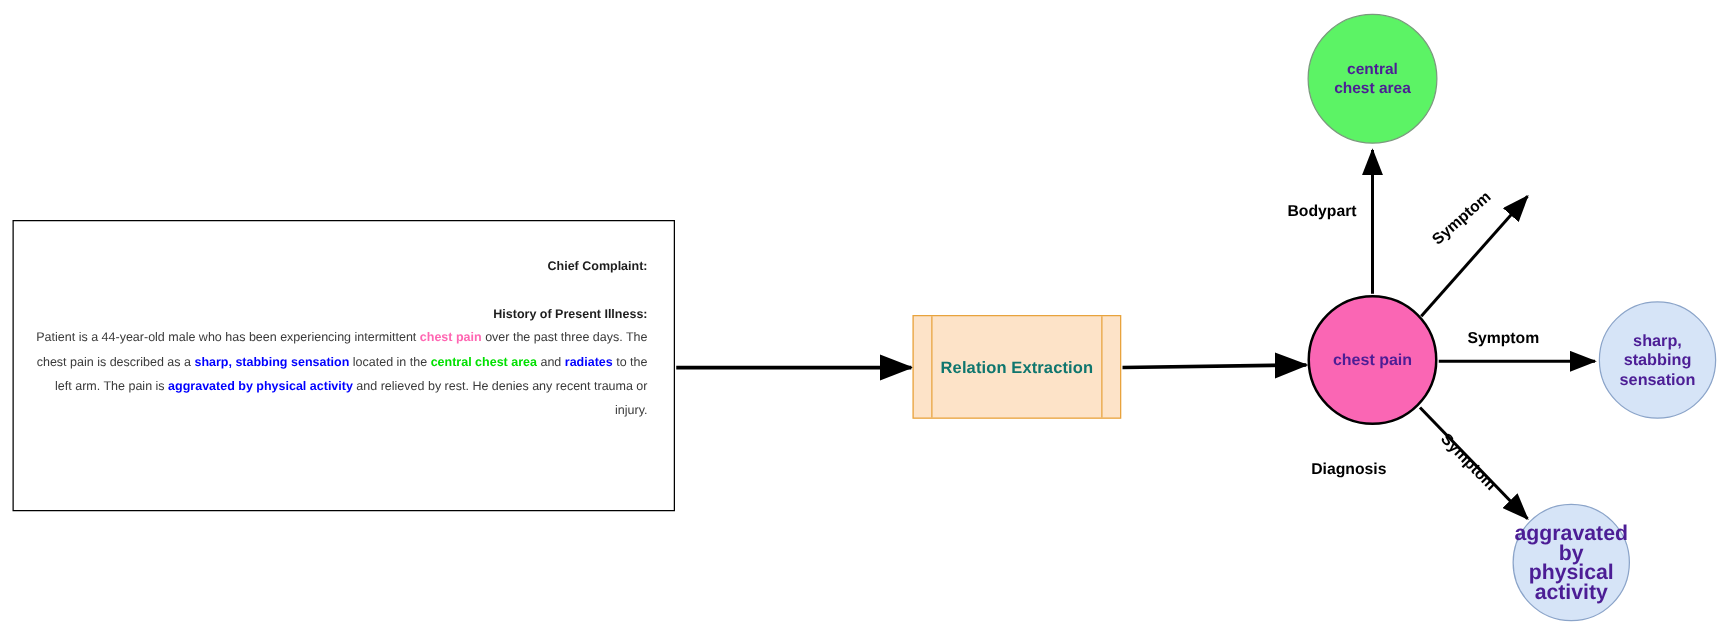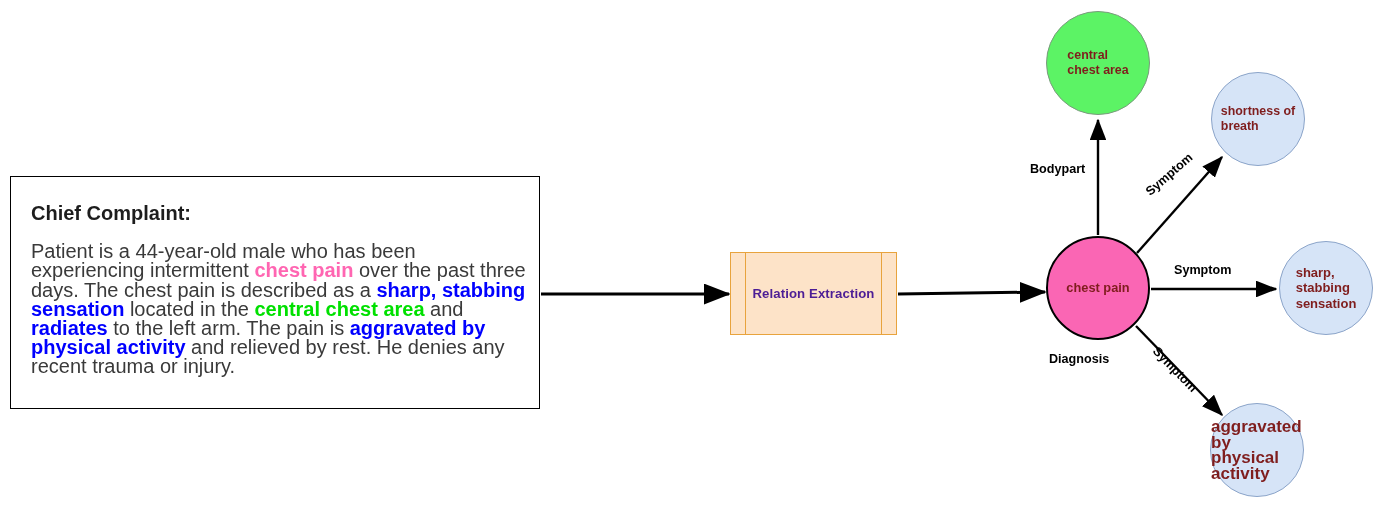"central" .node { color: #7f1d1d -> #4c1d95; text-align: none -> center }
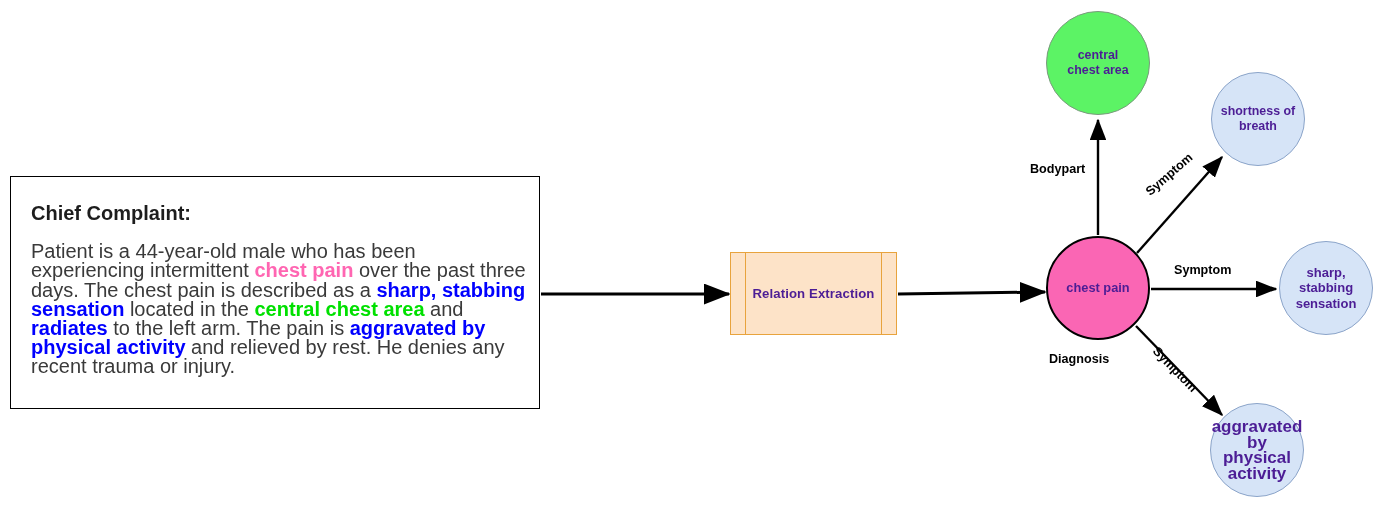"shortness of" div.node { html: <div> <span>shortness of breath</span> </div> -> none }
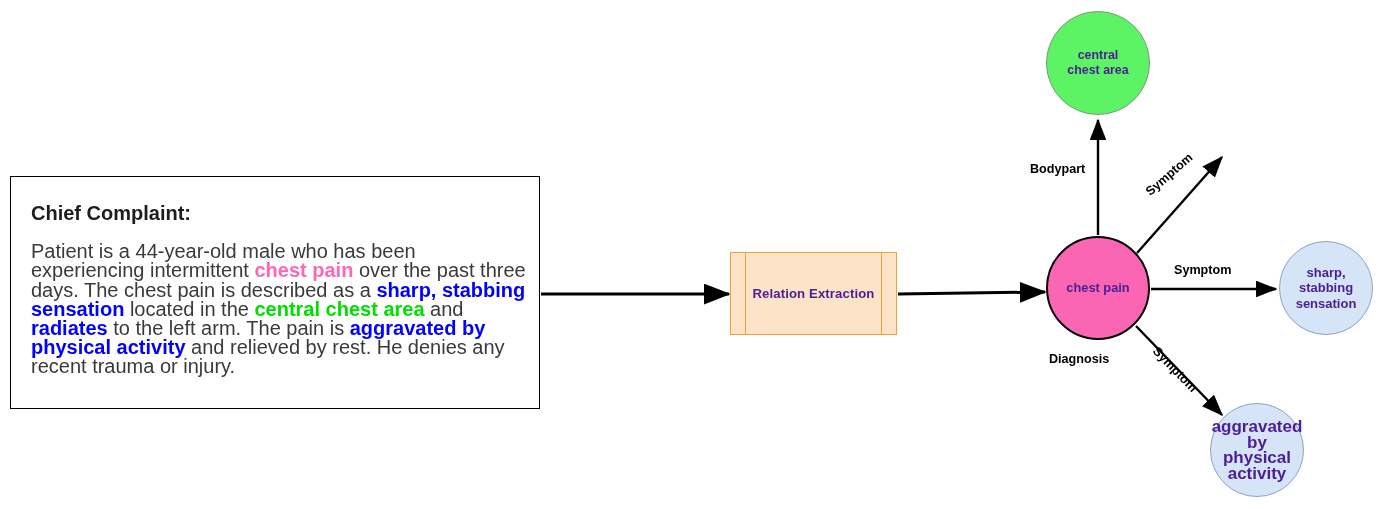"Chief Complaint:" #note-body { font-size: 20px -> 10px; left: 20px -> 7px; text-align: none -> right }
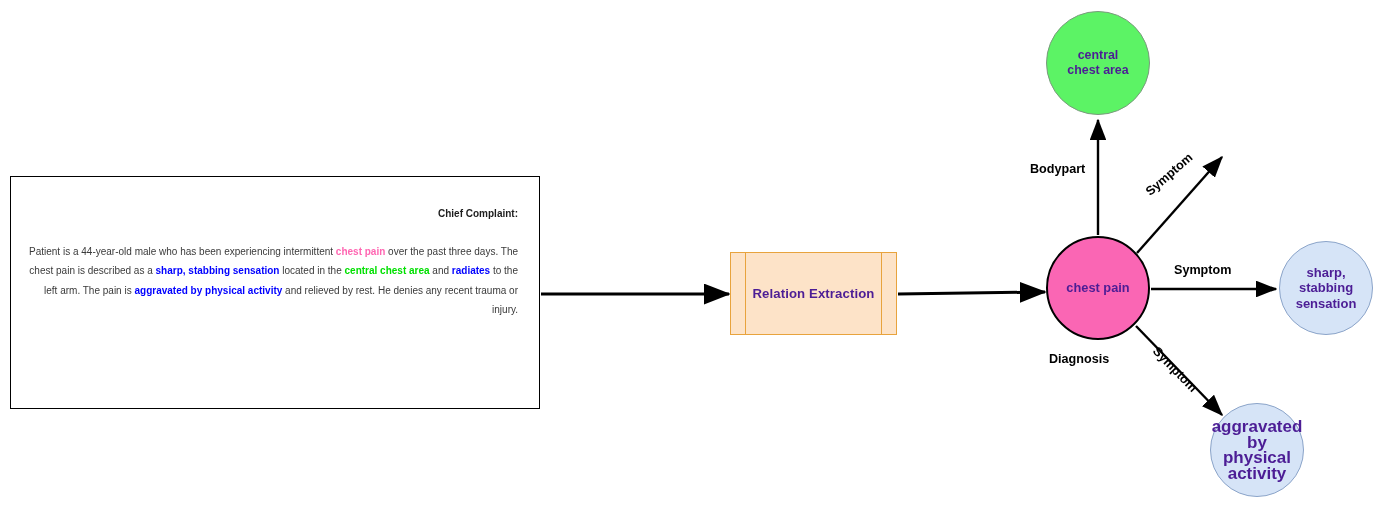"History of Present Illness:" p.note-para { html: none -> <p> <span>History of Present Illness:</span> </p> }
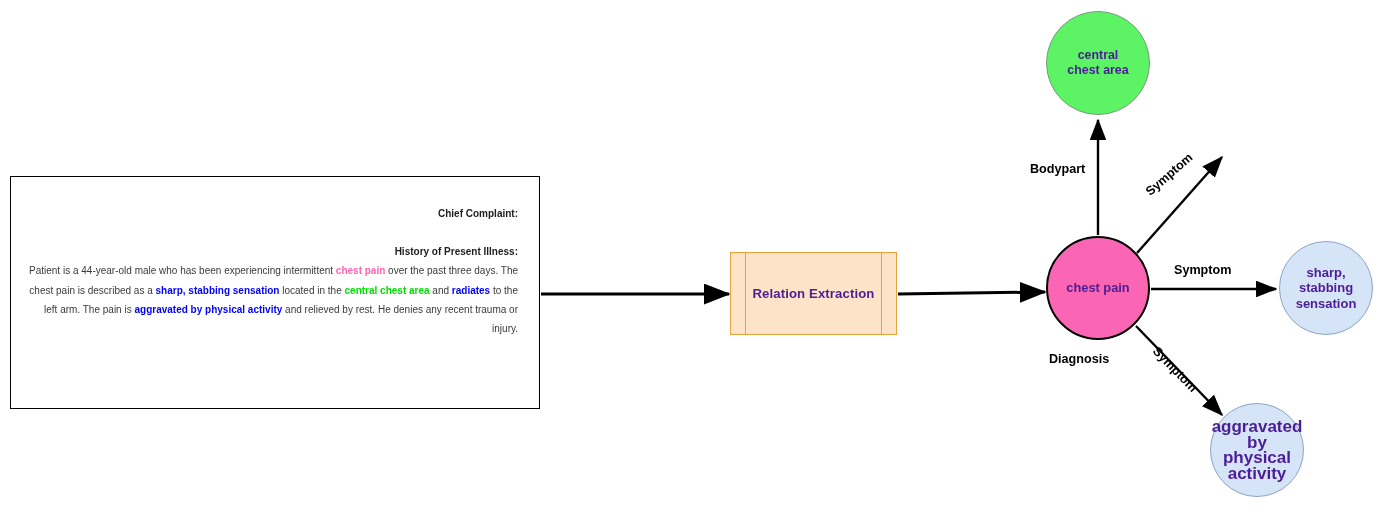"Relation Extraction" #proc-label { color: #4c1d95 -> #0f766e }
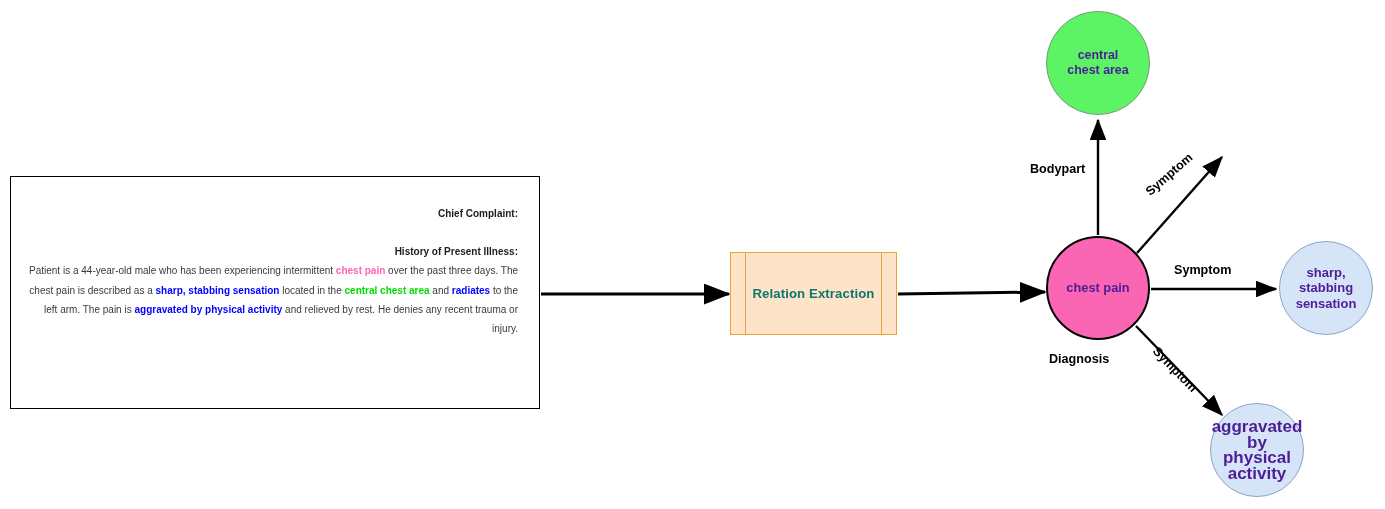"Diagnosis" #lbl-diagnosis { top: 352px -> 368px }
